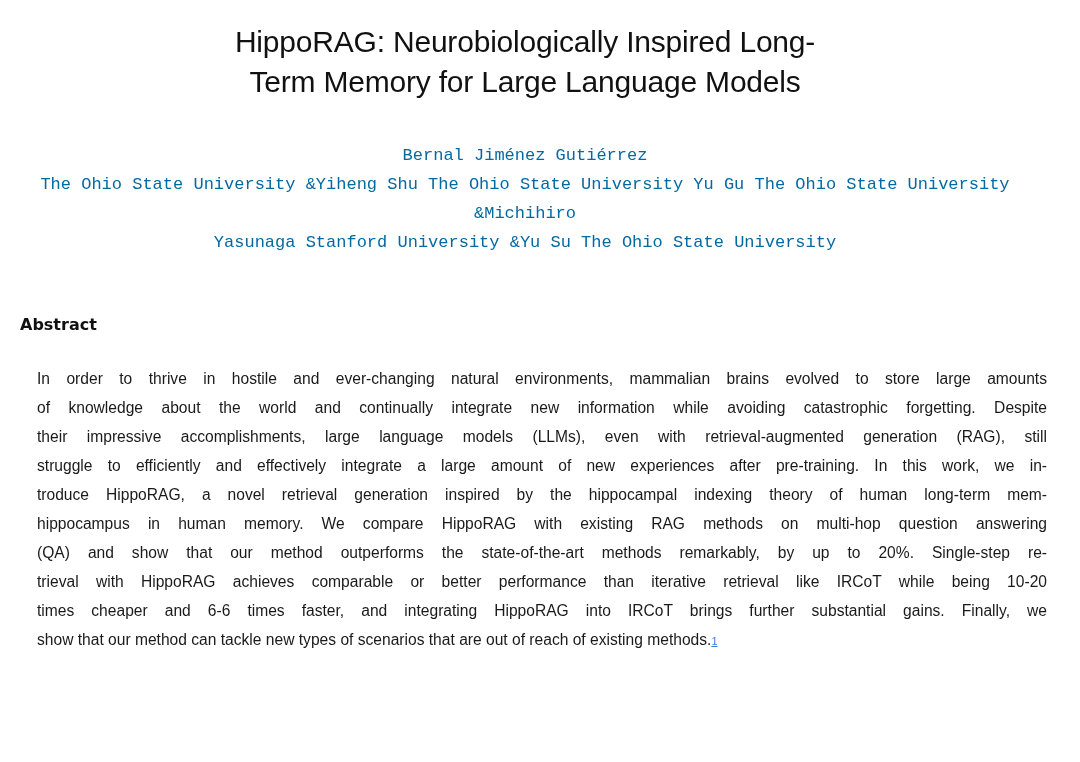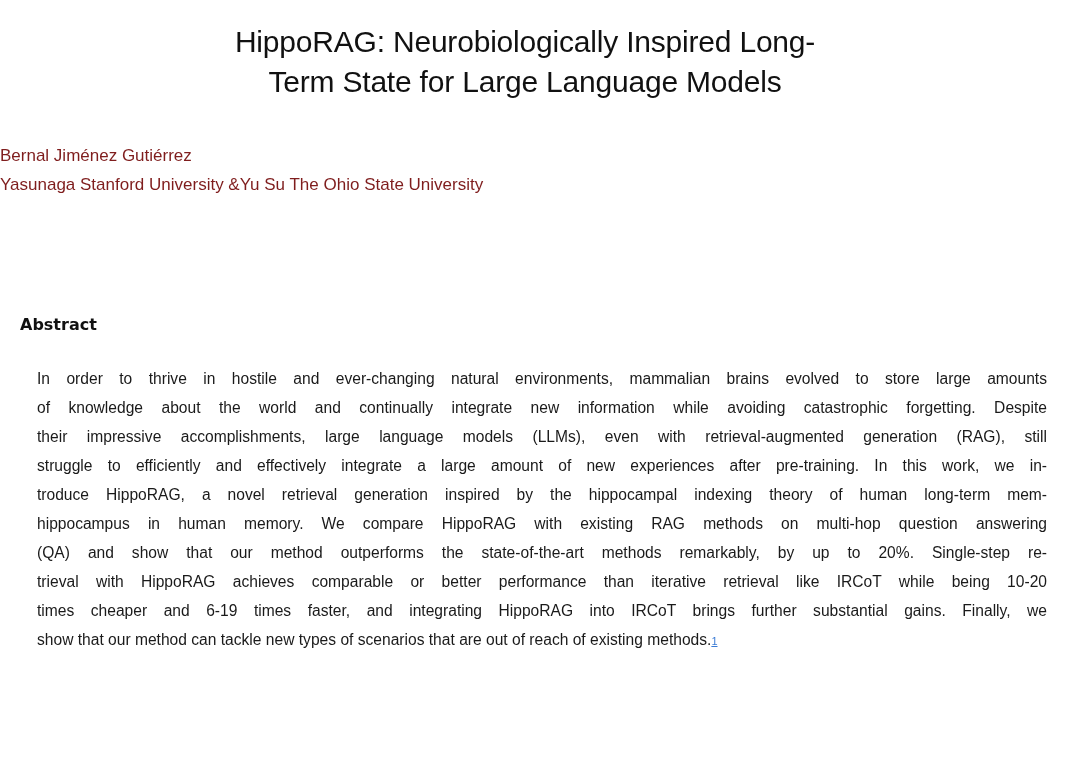"Term State for Large Language" span.line { text: State -> Memory }
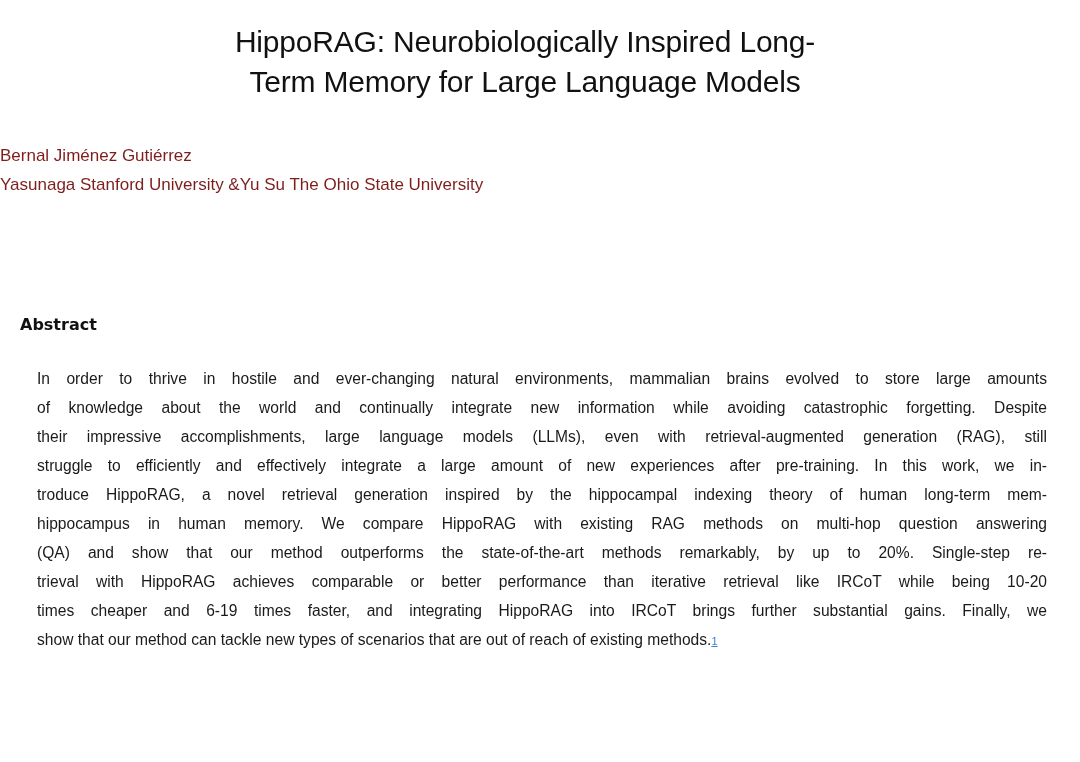"Bernal Jiménez Gutiérrez" .authors { color: #7f1d1d -> #0369a1; font-family: Liberation Sans, sans-serif -> Liberation Mono, monospace; text-align: none -> center }
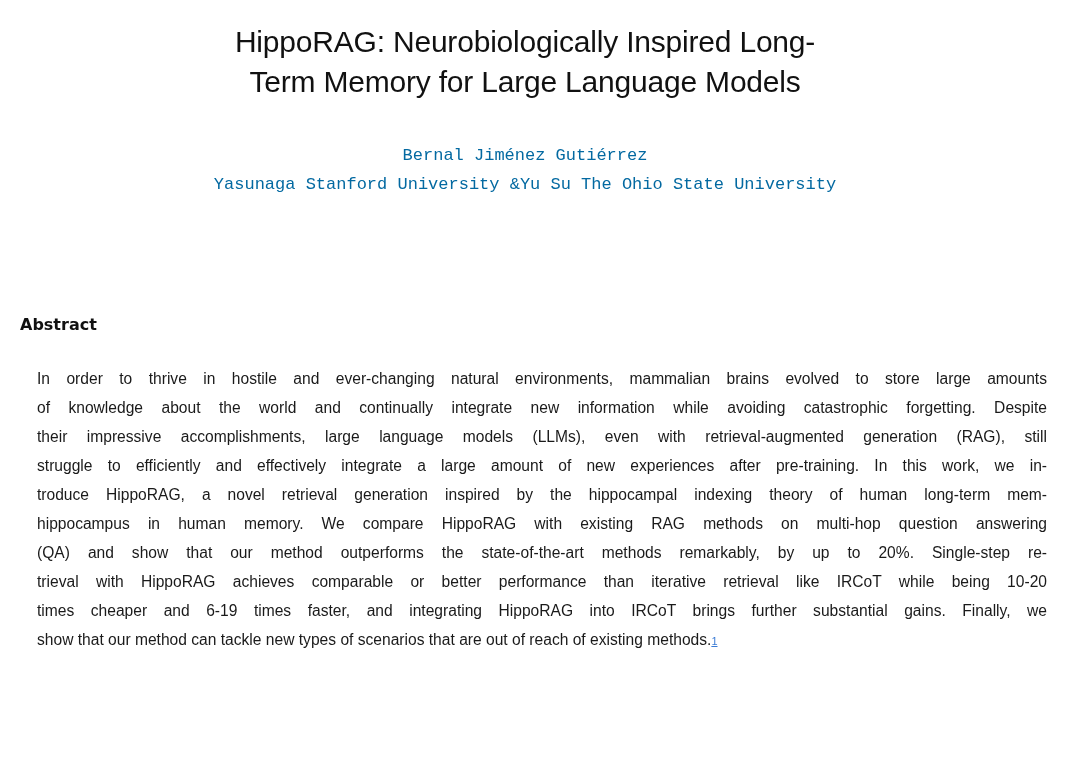"The Ohio State University &Yiheng" span.line { html: none -> <span>The Ohio State University &amp;Yiheng Shu The Ohio State University Yu Gu The Ohio State University &amp;Michihiro</span> }
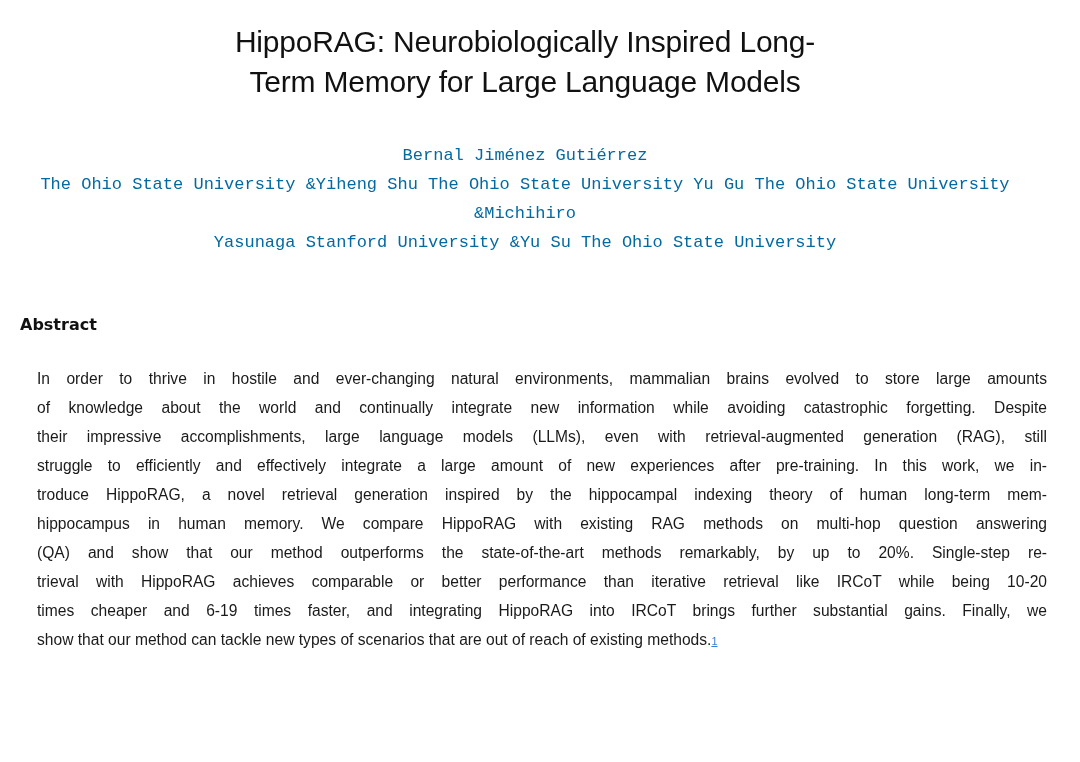"times cheaper and 6-19 times" span.line { text: 6-19 -> 6-6 }
